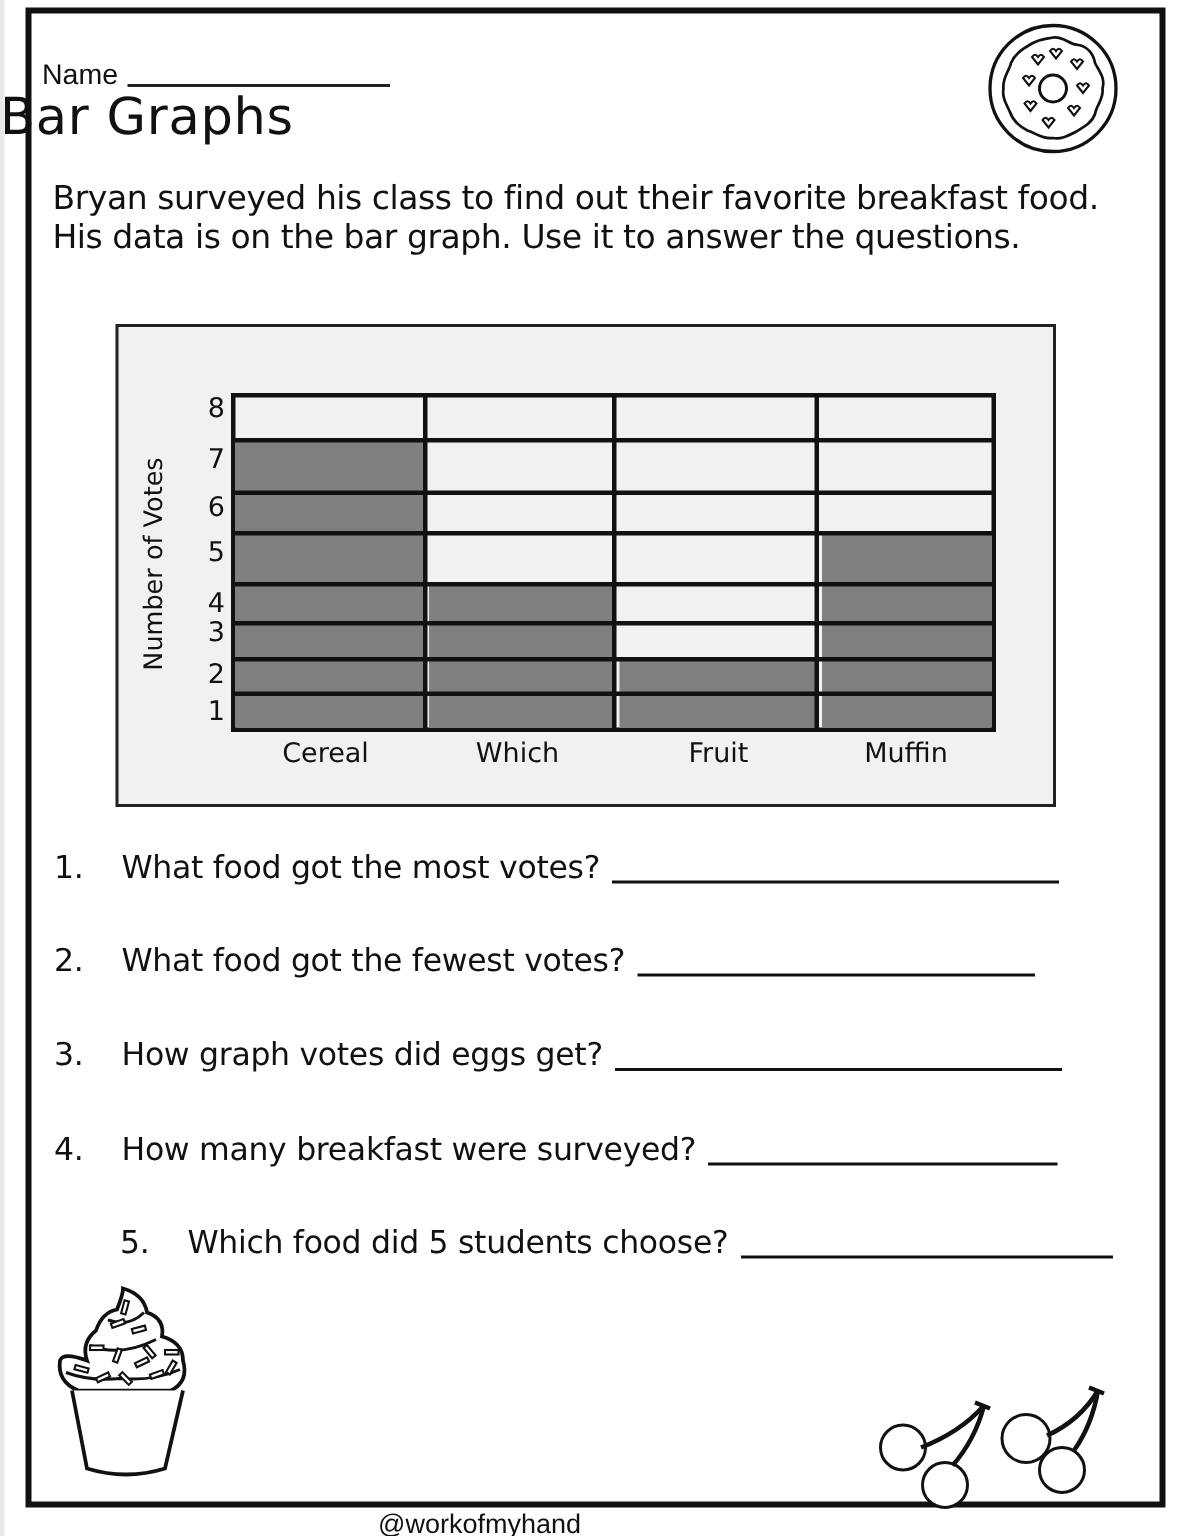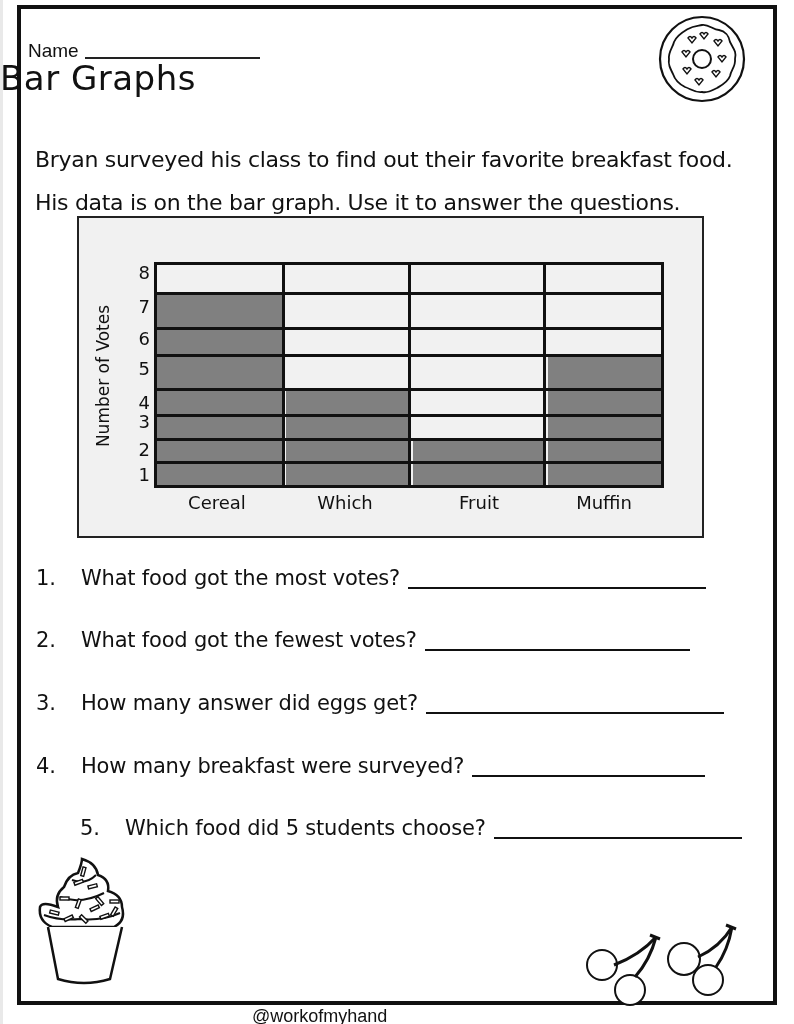"Bryan surveyed his class to" .intro { line-height: 43px -> 26px; top: 138px -> 120px }
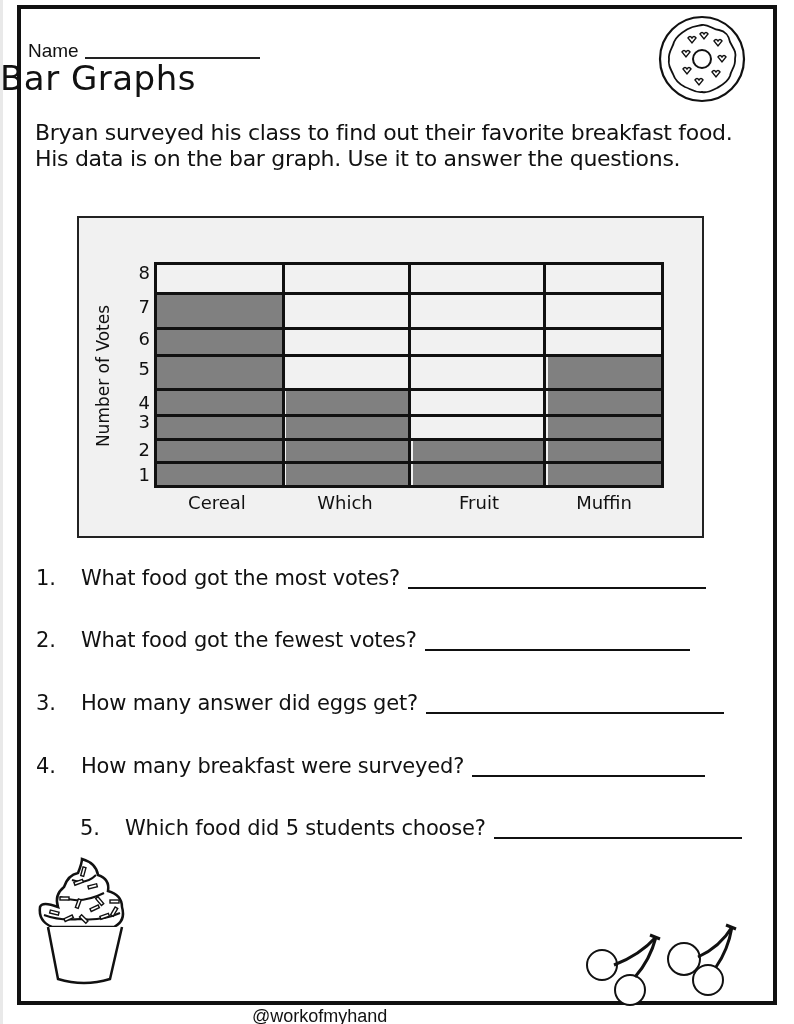"How many answer did eggs" span { text: many answer -> graph votes }
